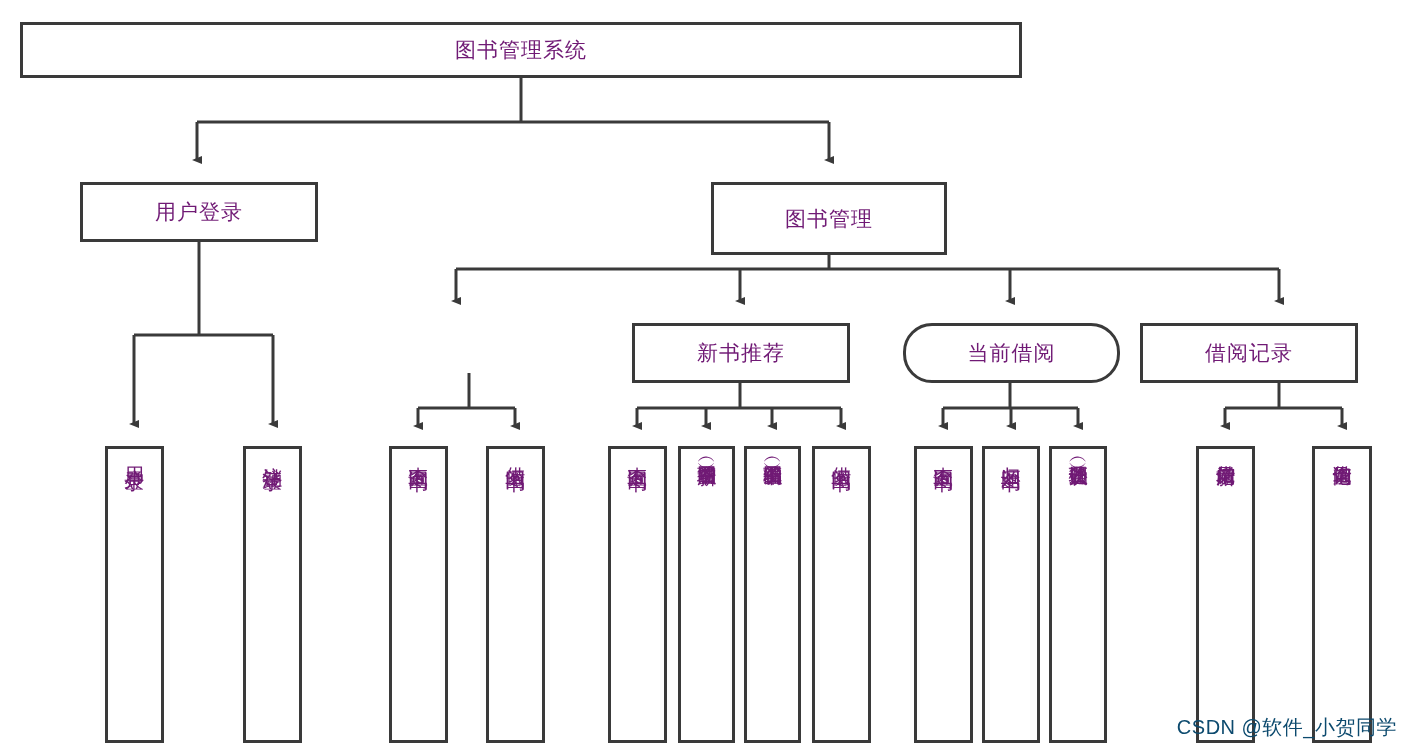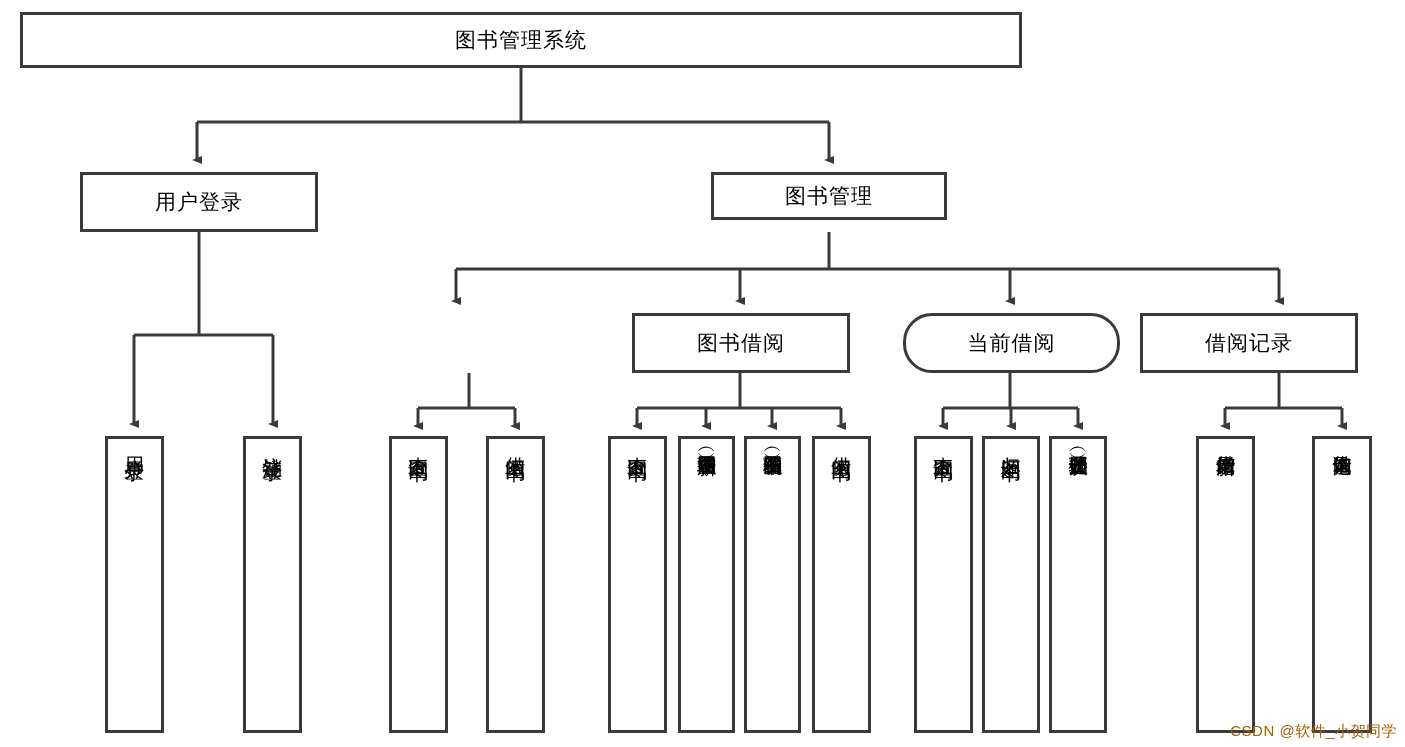"图书管理系统" .node { color: #000000 -> #701a75; margin-top: none -> 10px }
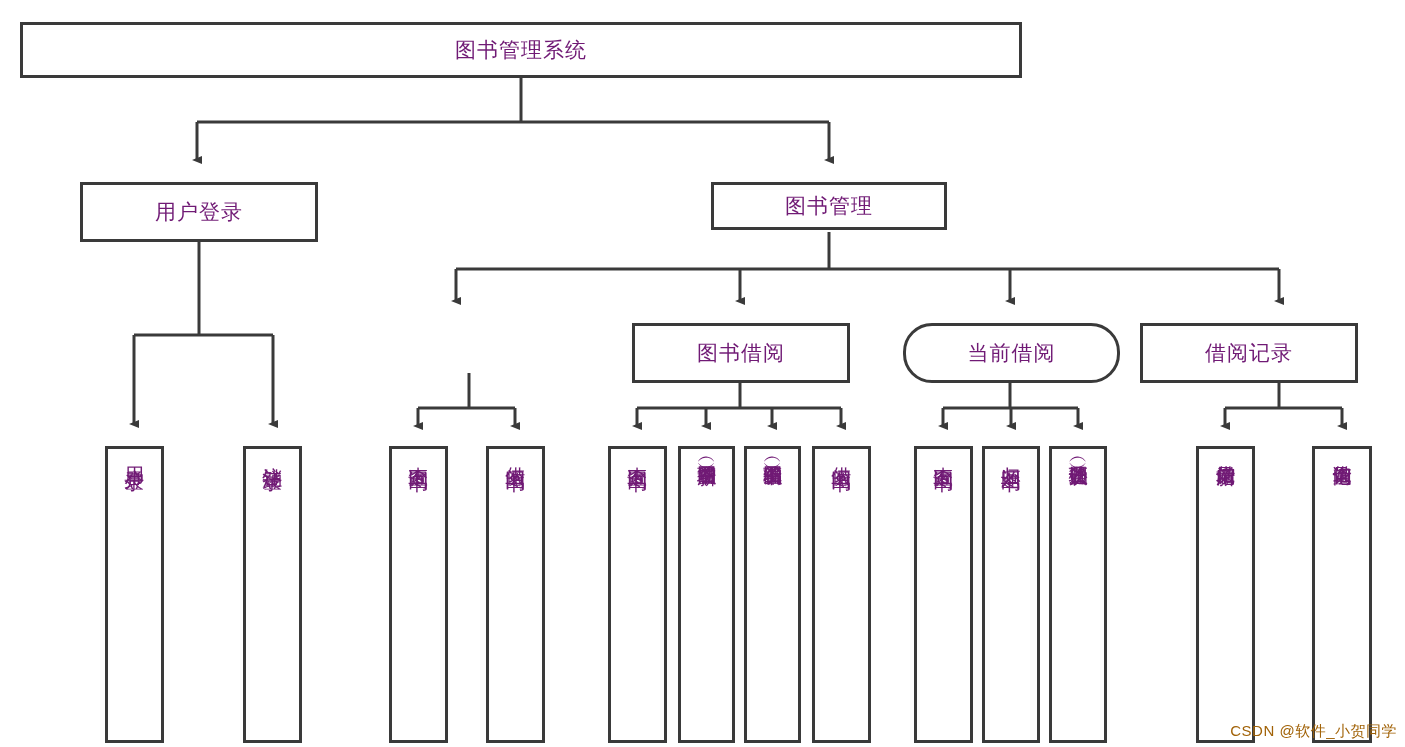"图书管理" div.node { height: 48px -> 73px }
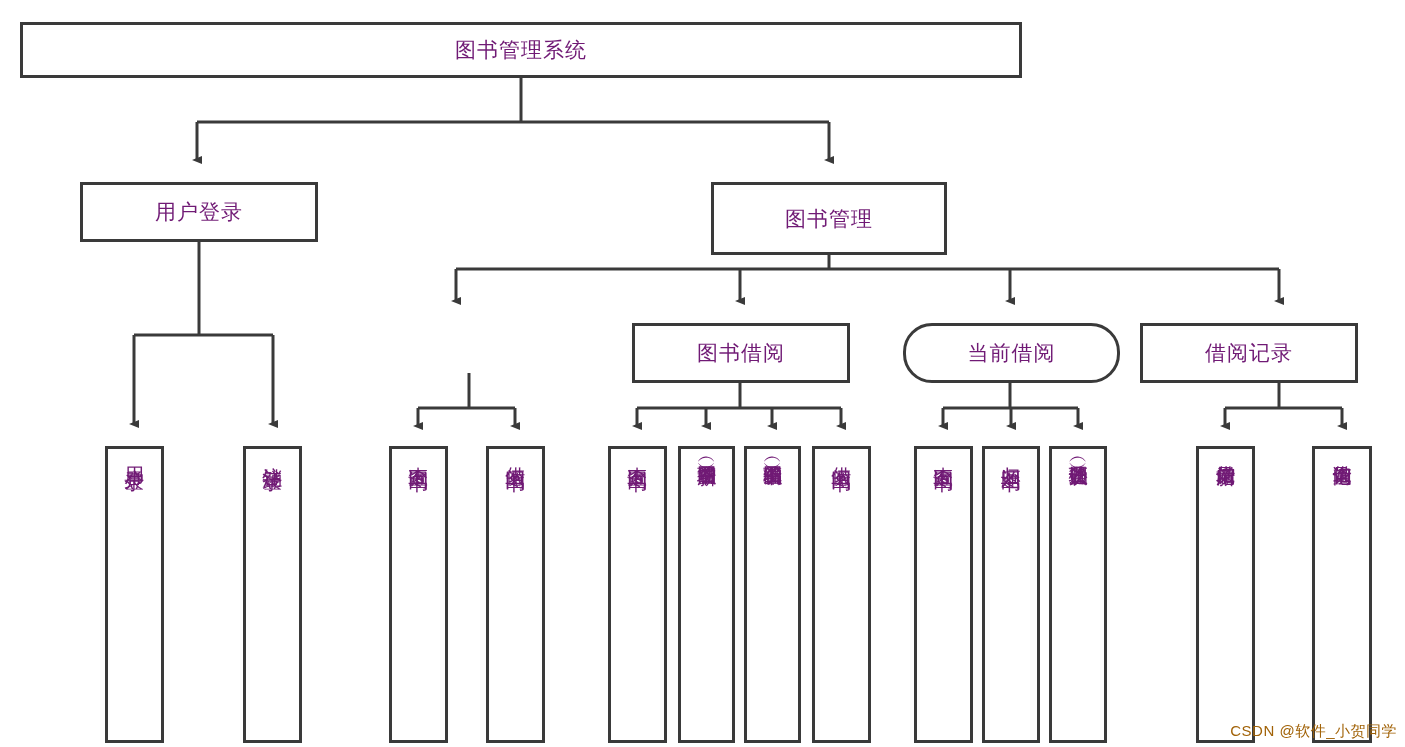"图书借阅" span.label { text: 图书借阅 -> 新书推荐 }
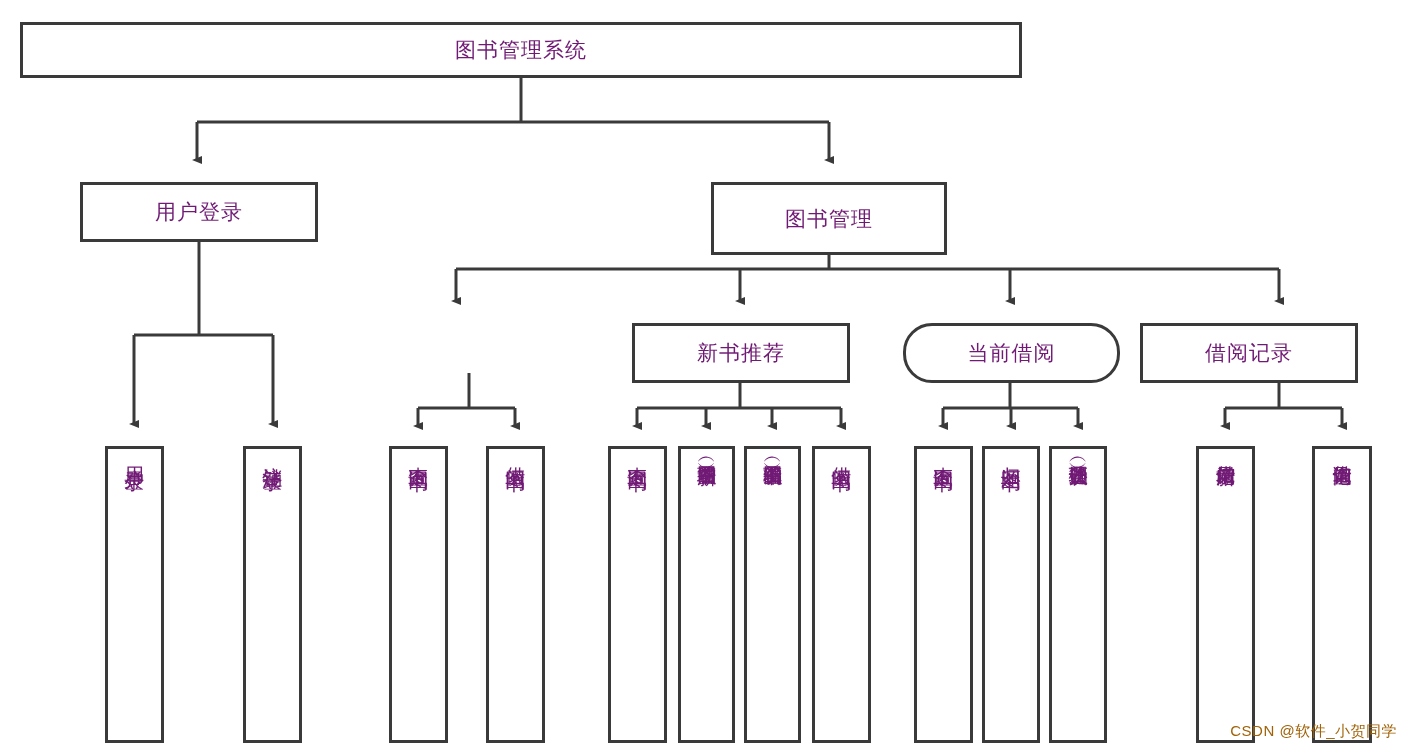"CSDN @软件_小贺同学" #watermark { color: #a16207 -> #0c4a6e; font-size: 15px -> 20px }
